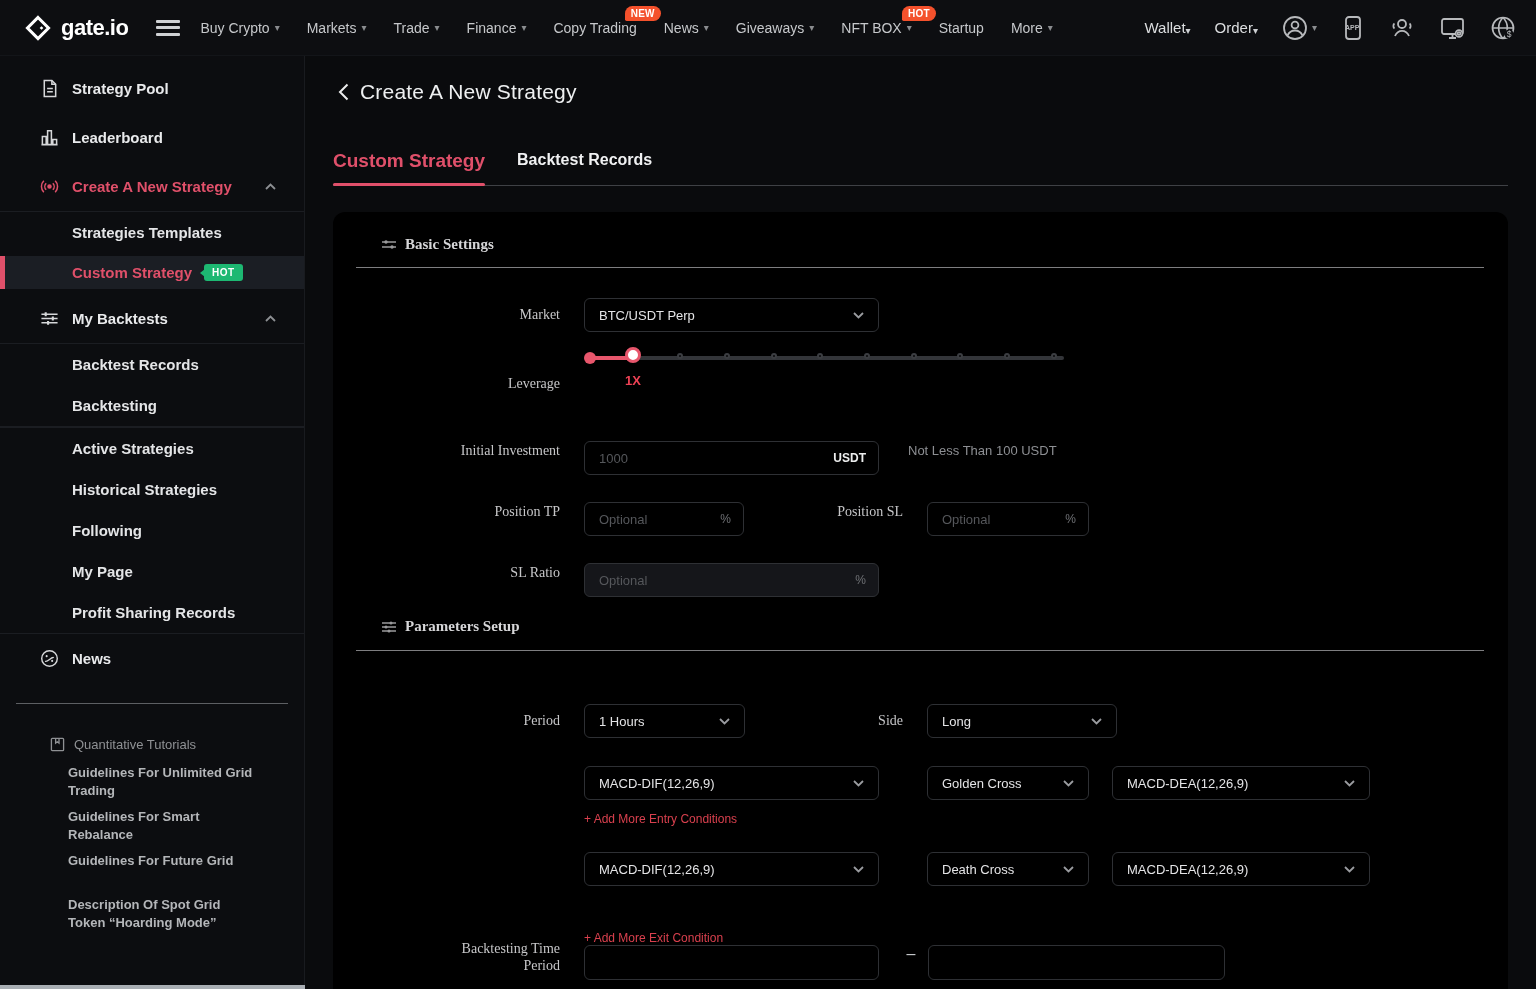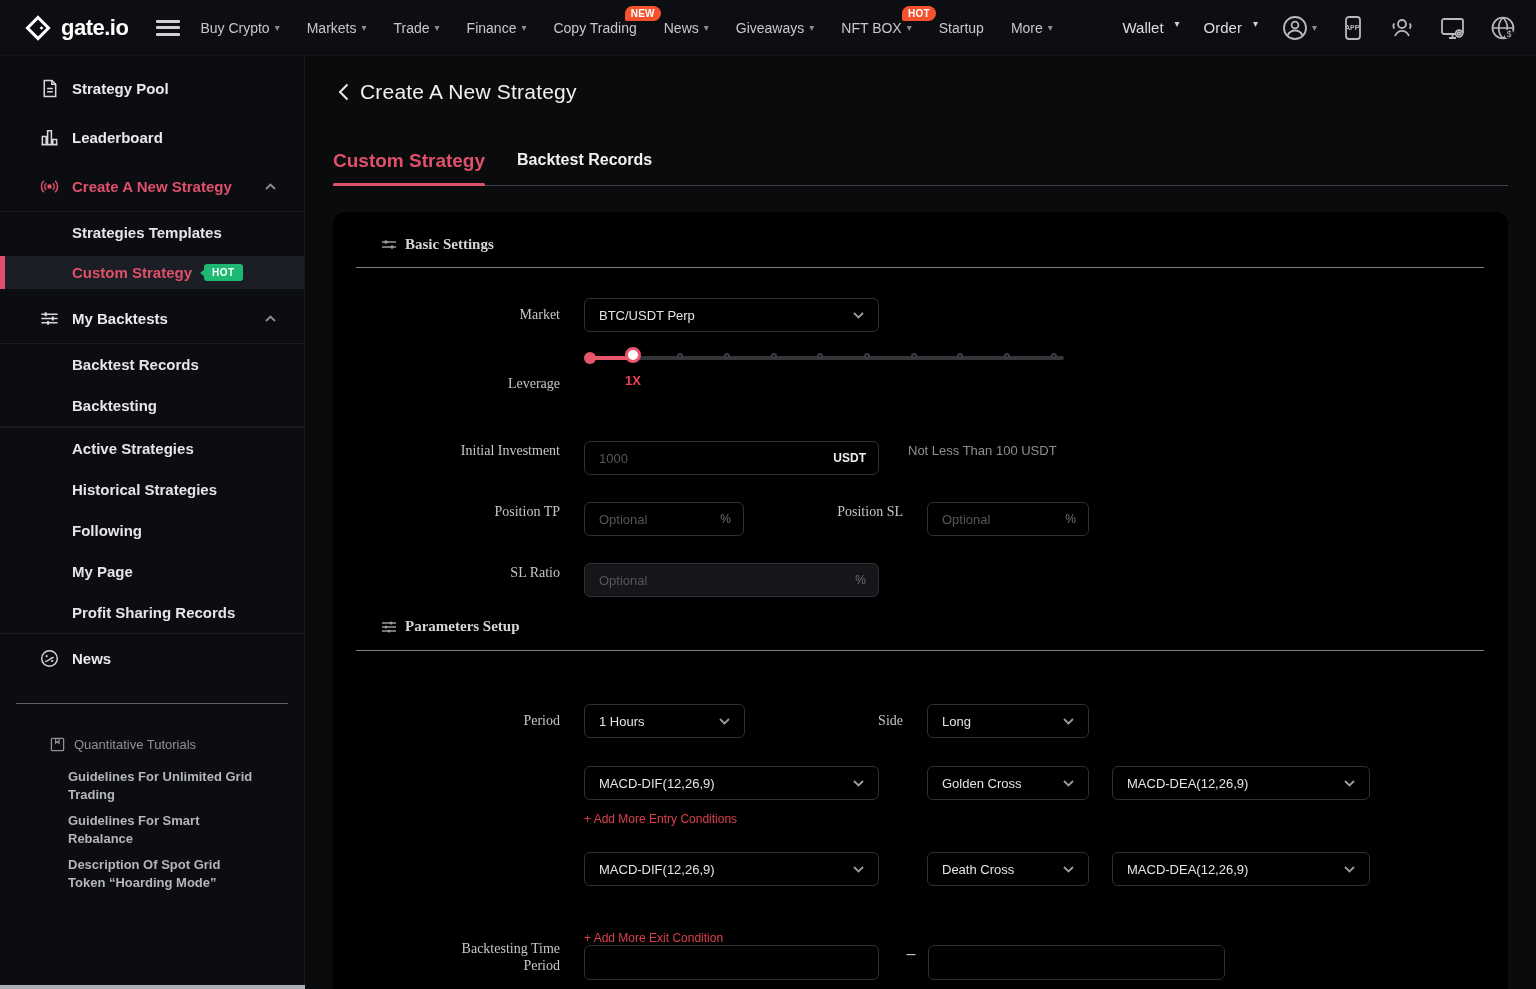"Wallet" .nav-link { align-items: flex-start -> flex-end; gap: 11px -> 0 }
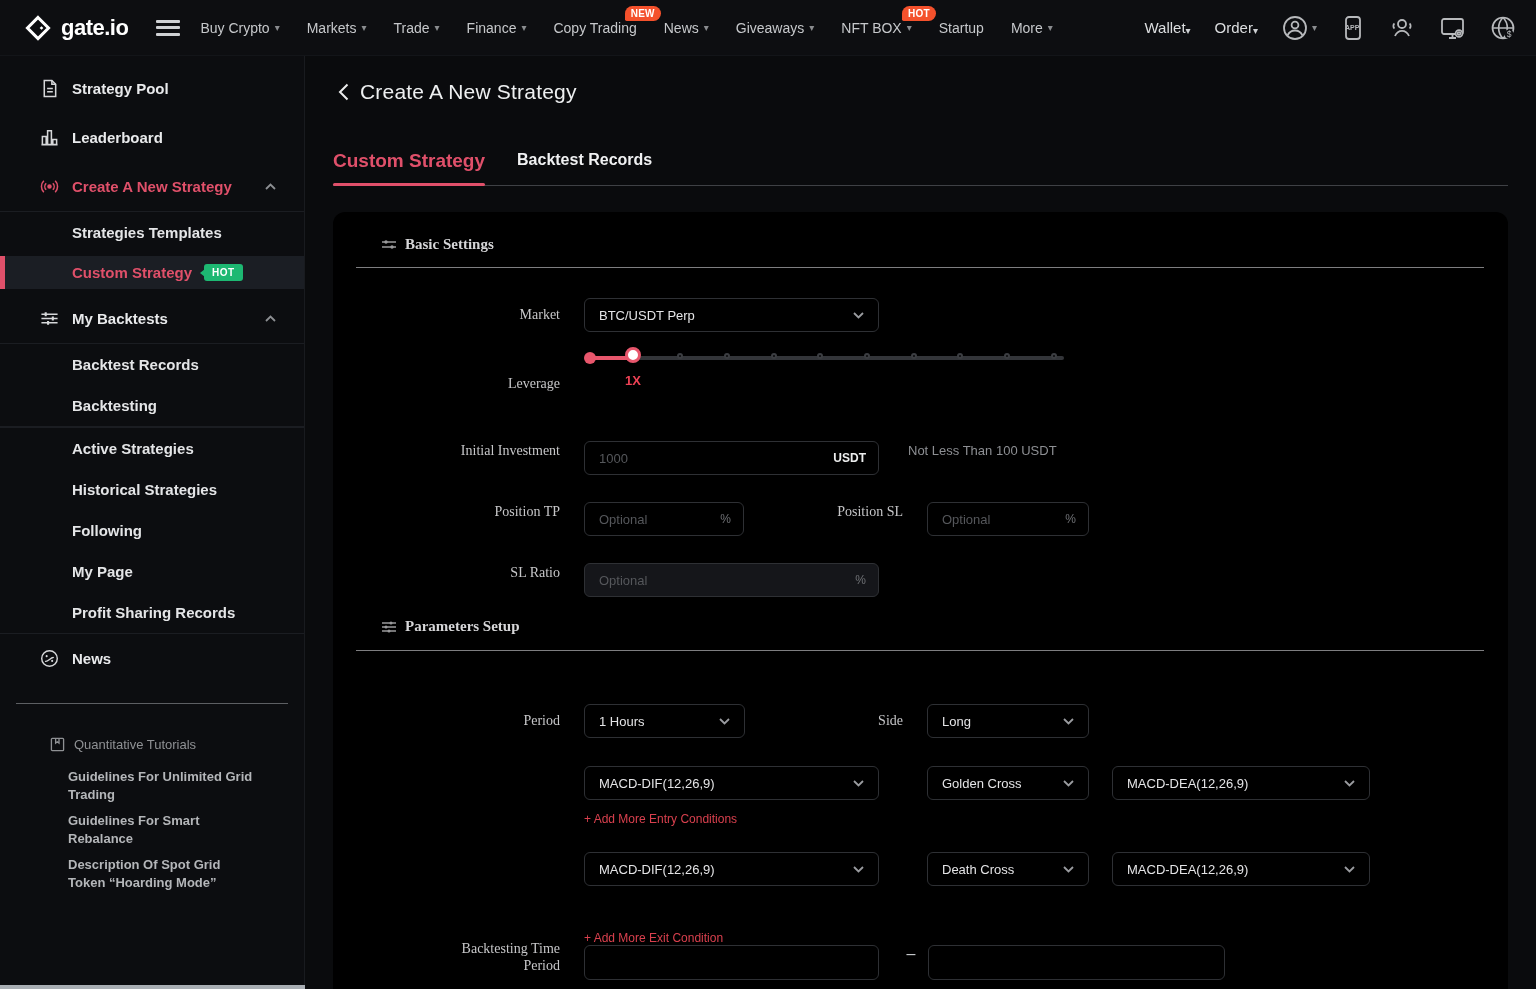"Long" div.dd { width: 162px -> 190px }
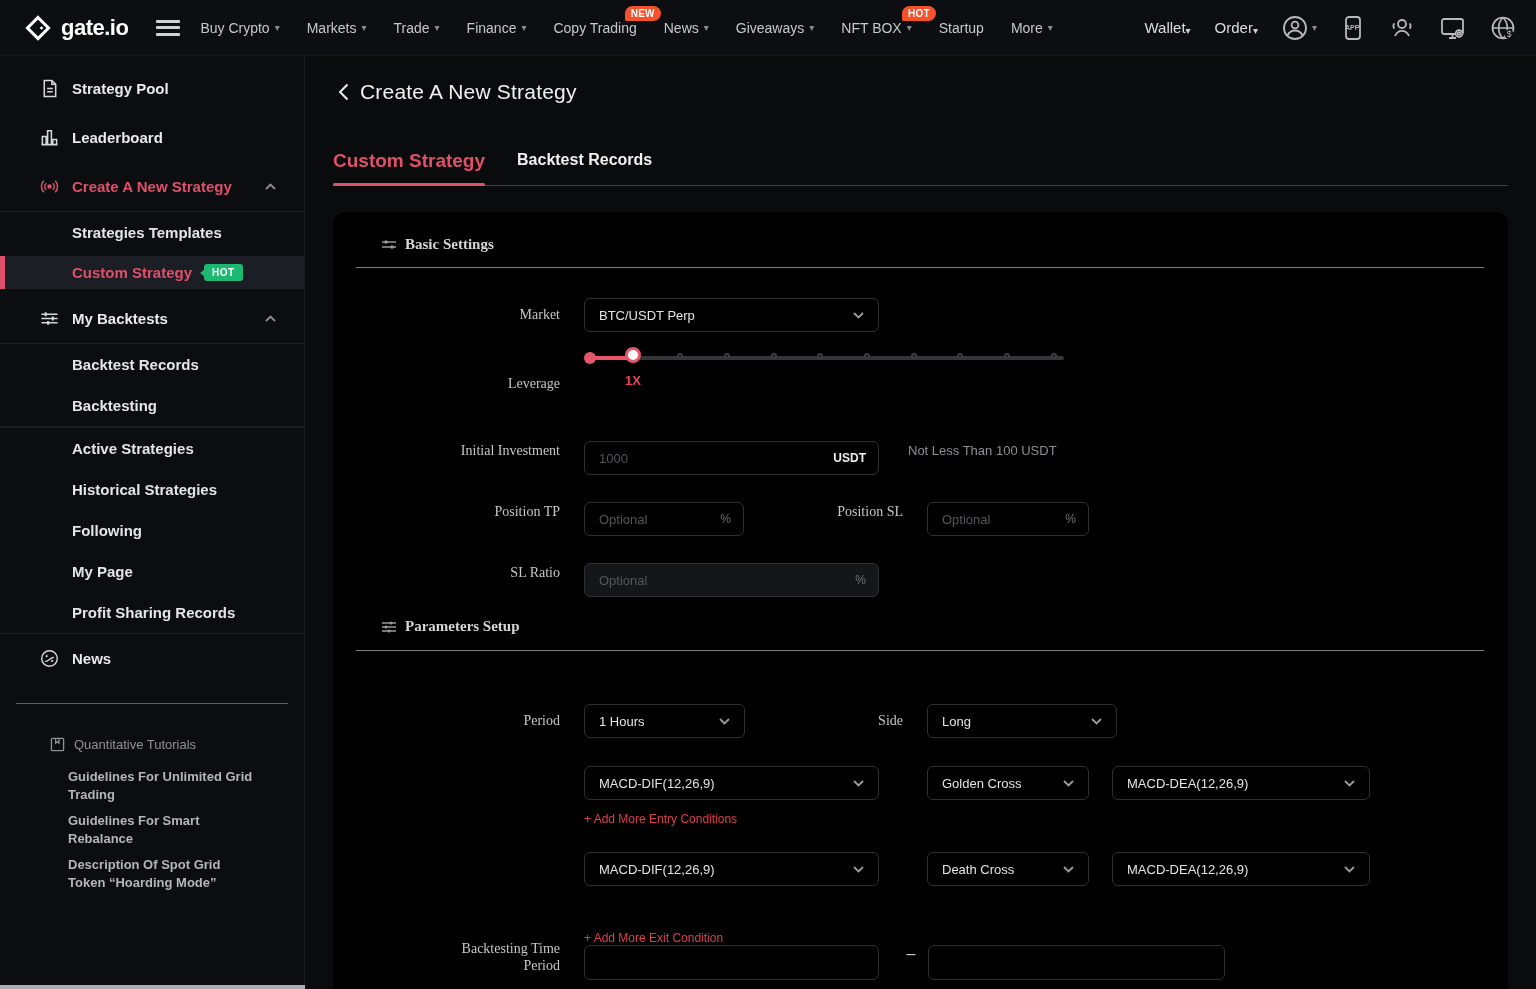"Guidelines For Unlimited Grid Trading" .tut-link { align-items: center -> flex-start }
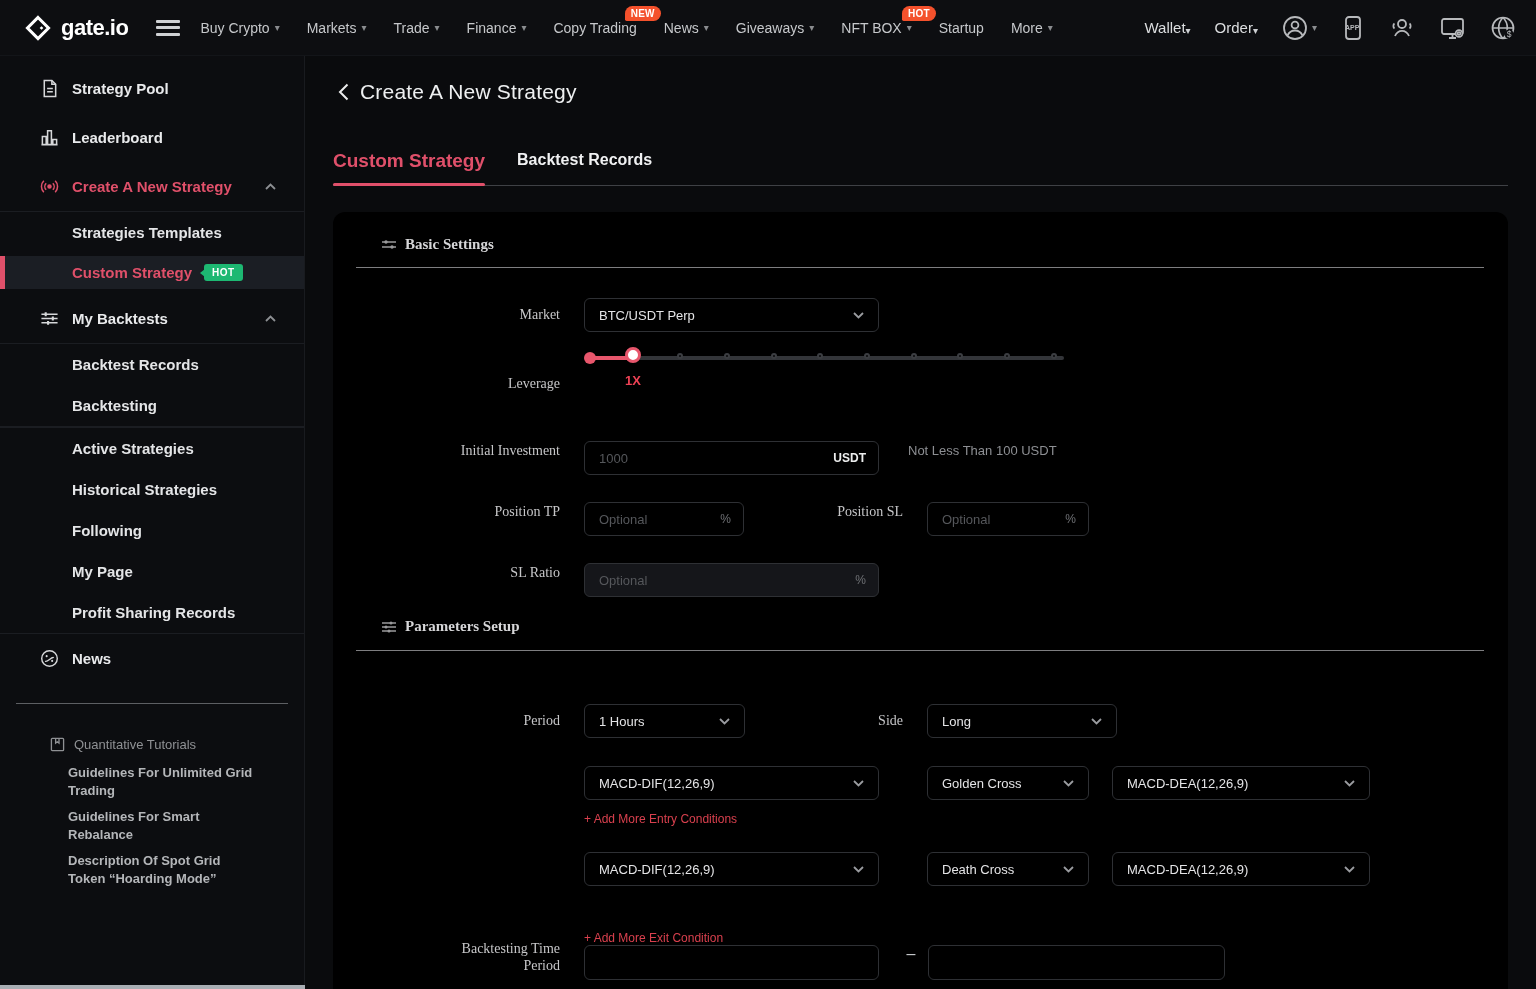"Guidelines For Future Grid" div.tut-link { html: none -> <div> <span>Guidelines For Future Grid</span> </div> }
